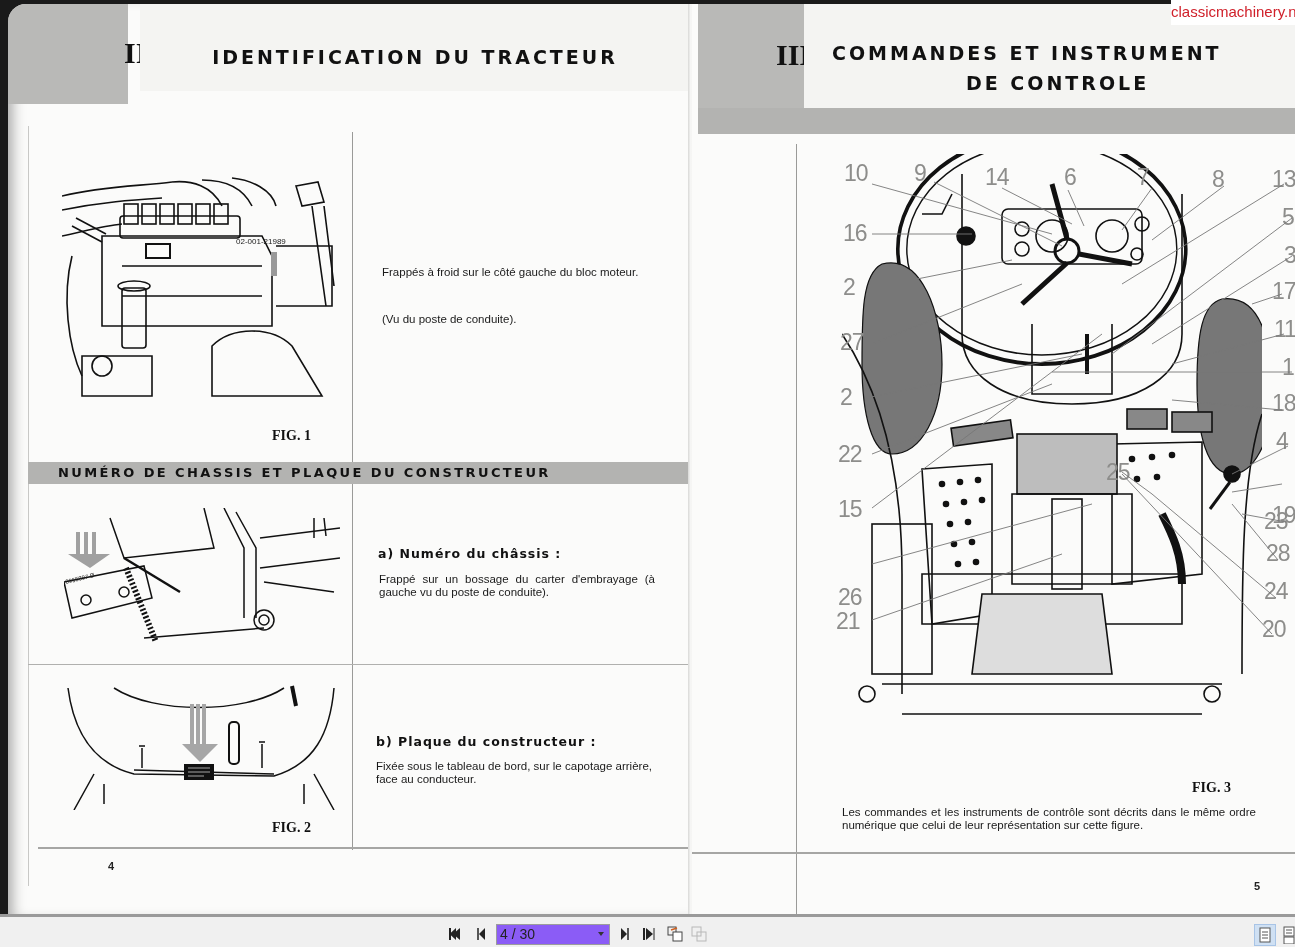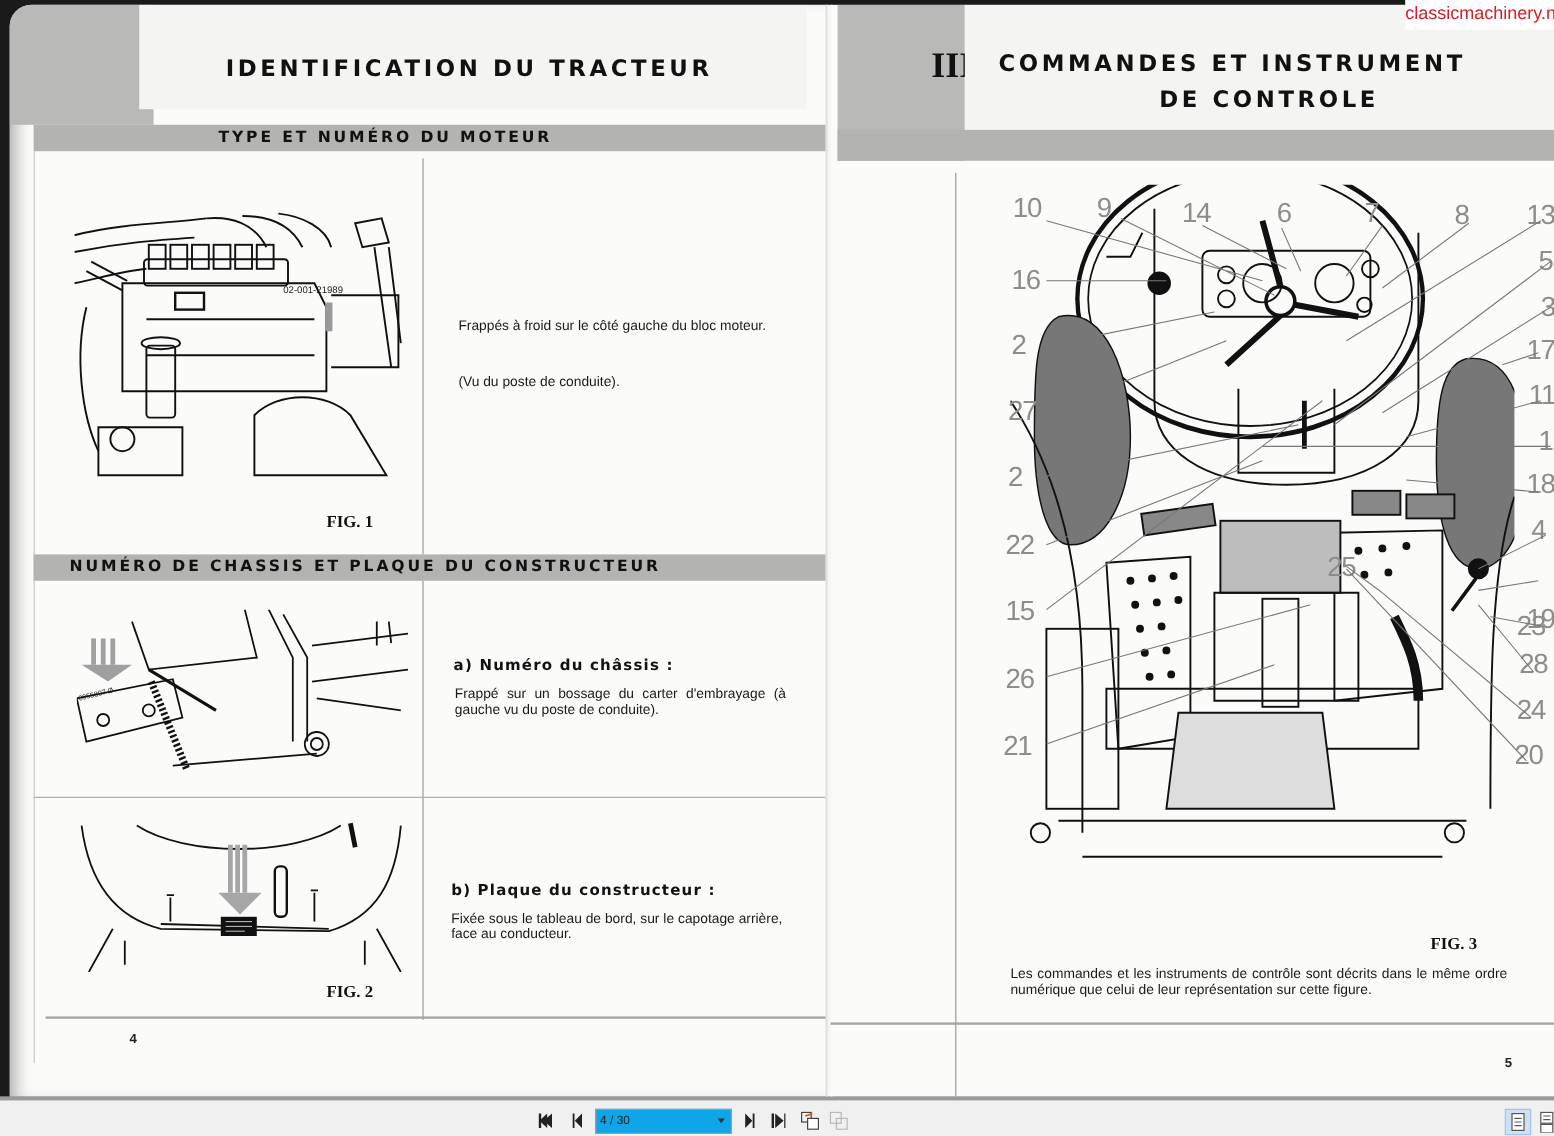"IDENTIFICATION DU TRACTEUR" div.title-box { left: 108px -> 132px }
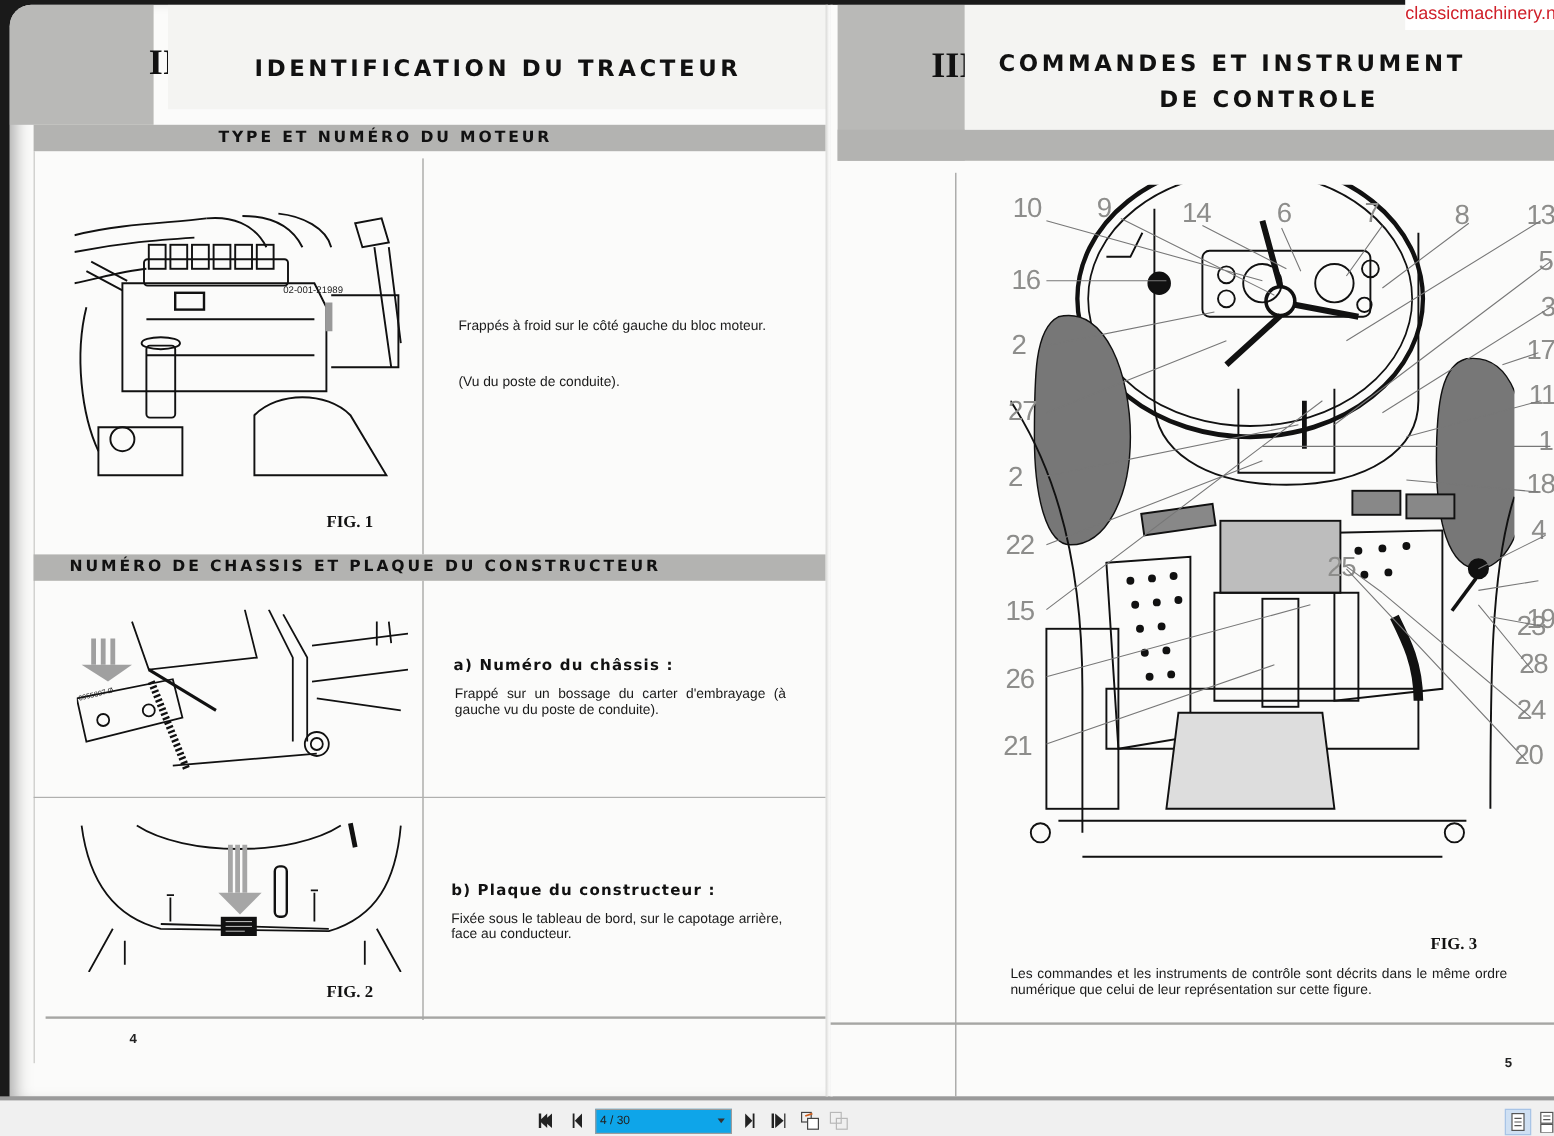"TYPE ET NUMÉRO DU MOTEUR" div.band { html: <div> <span>TYPE ET NUMÉRO DU MOTEUR</span> </div> -> none }
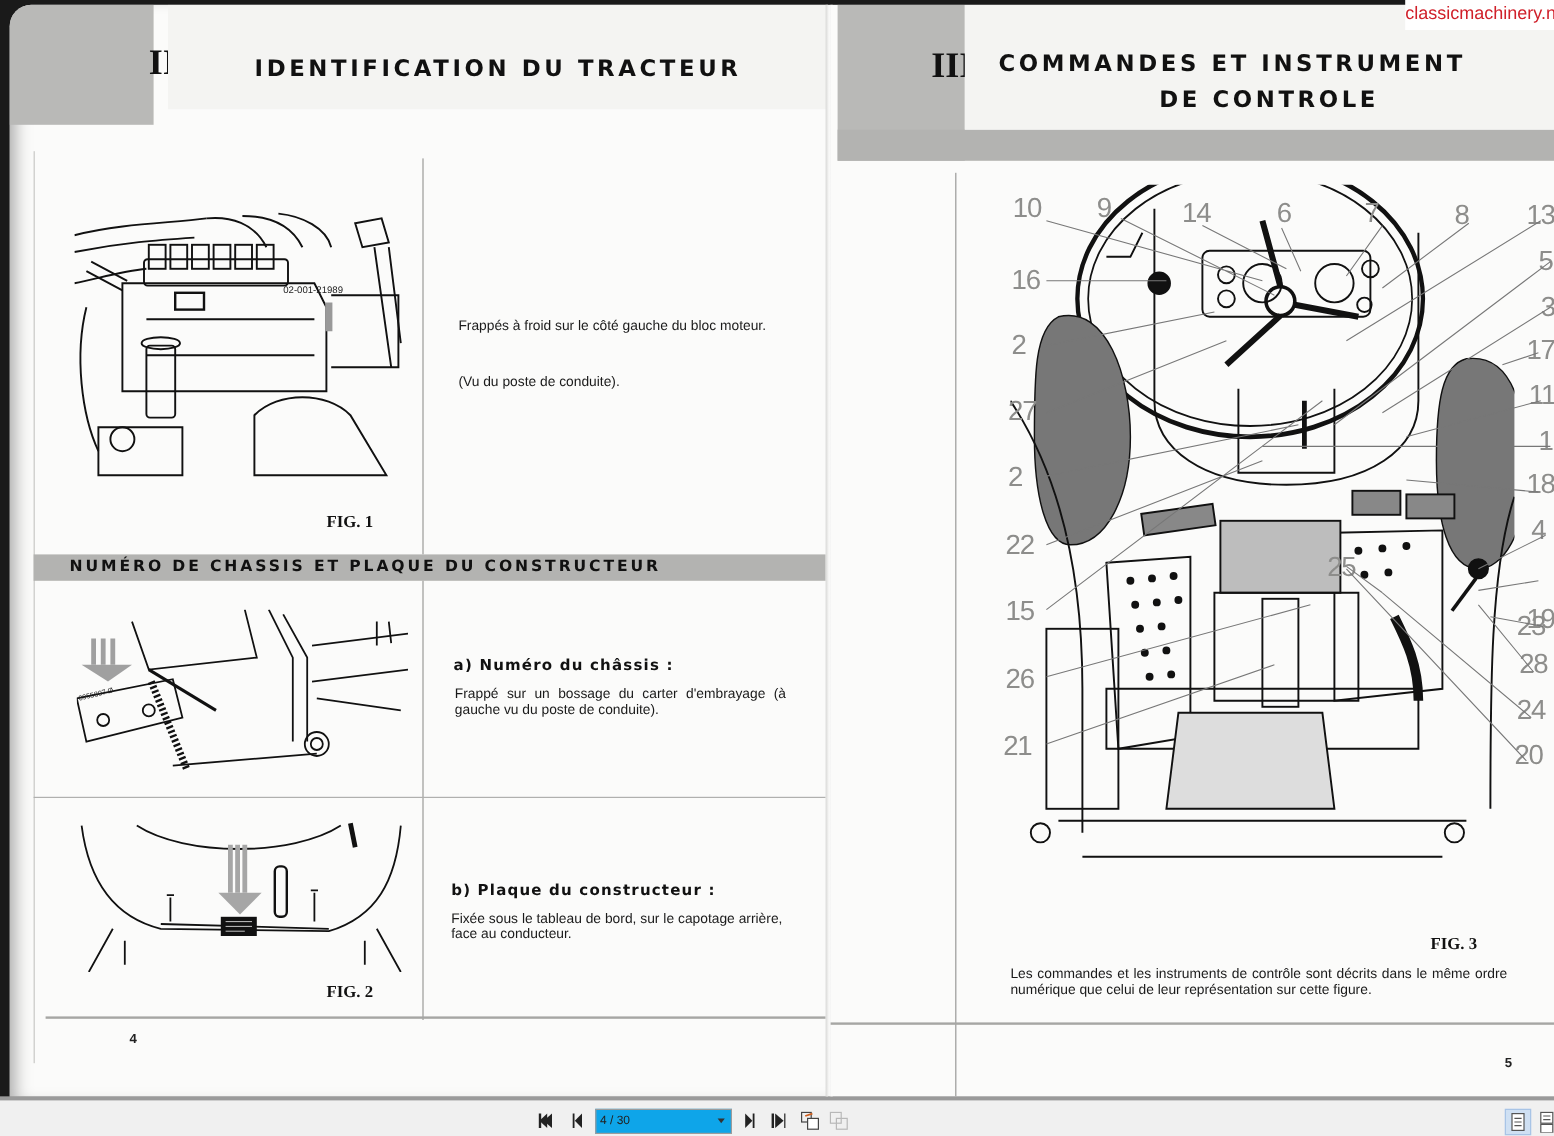"26" span.callout { top: 548px -> 580px }
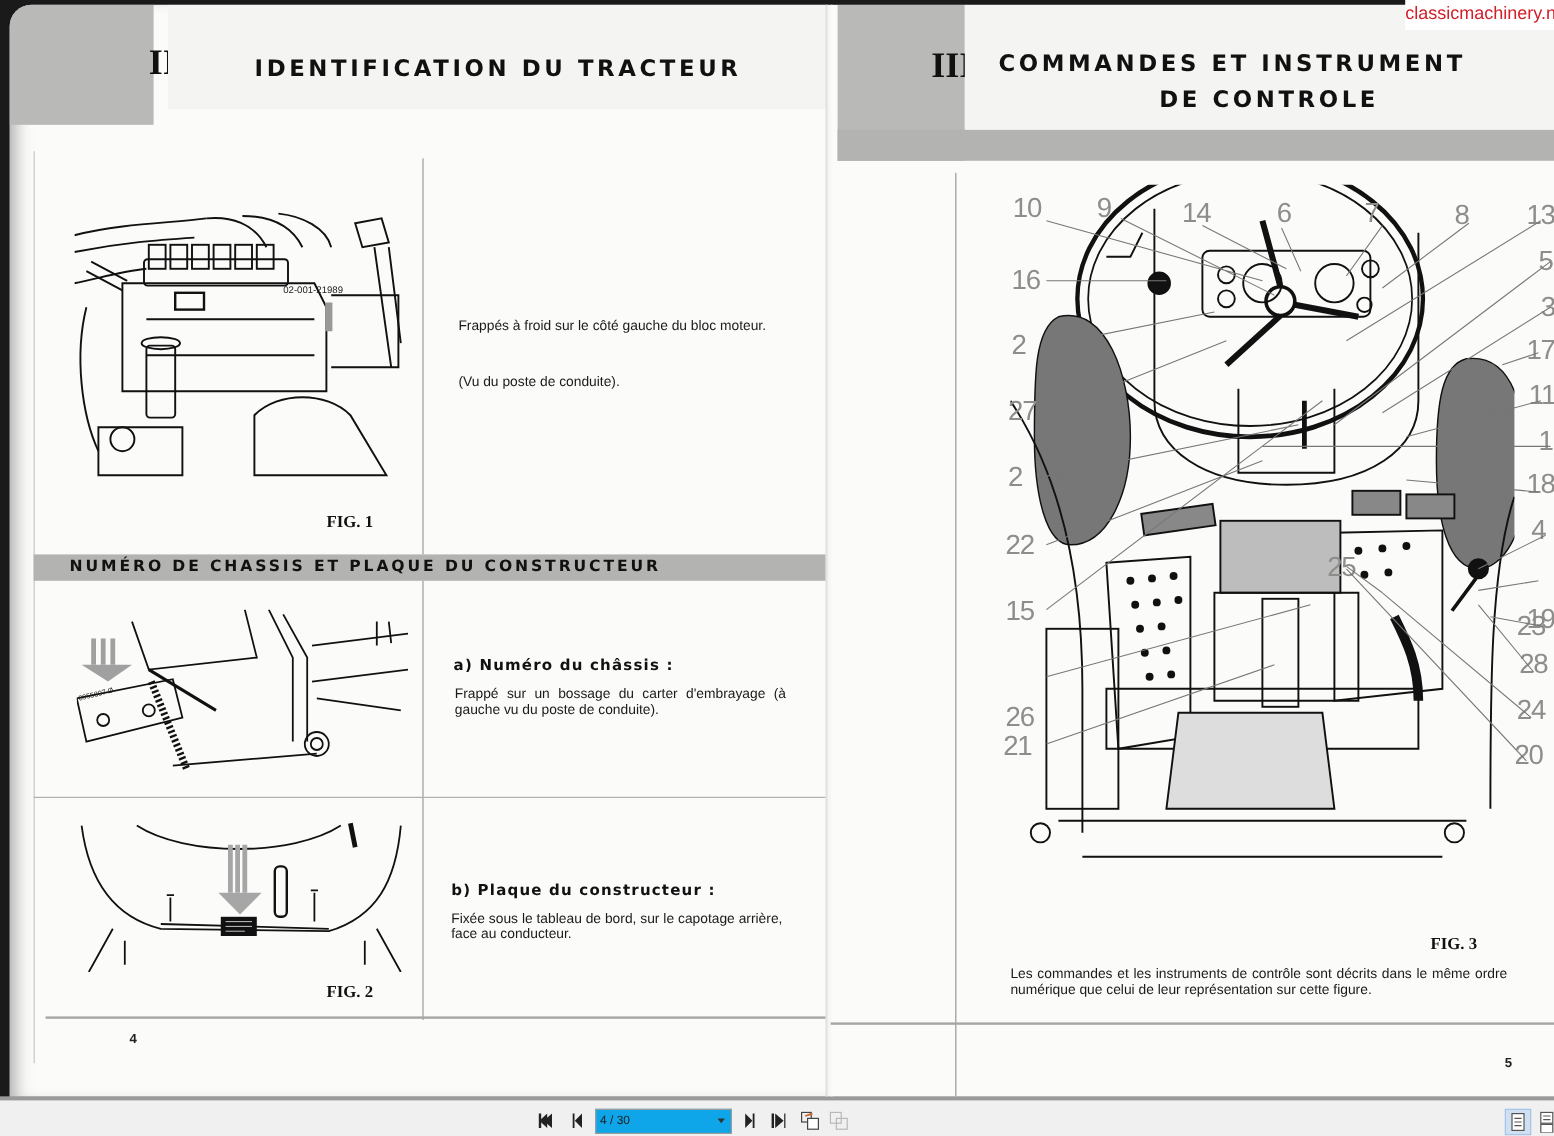"4 / 30" #page-select { background: #0ea5e9 -> #8b5cf6; font-size: 10px -> 14px }
